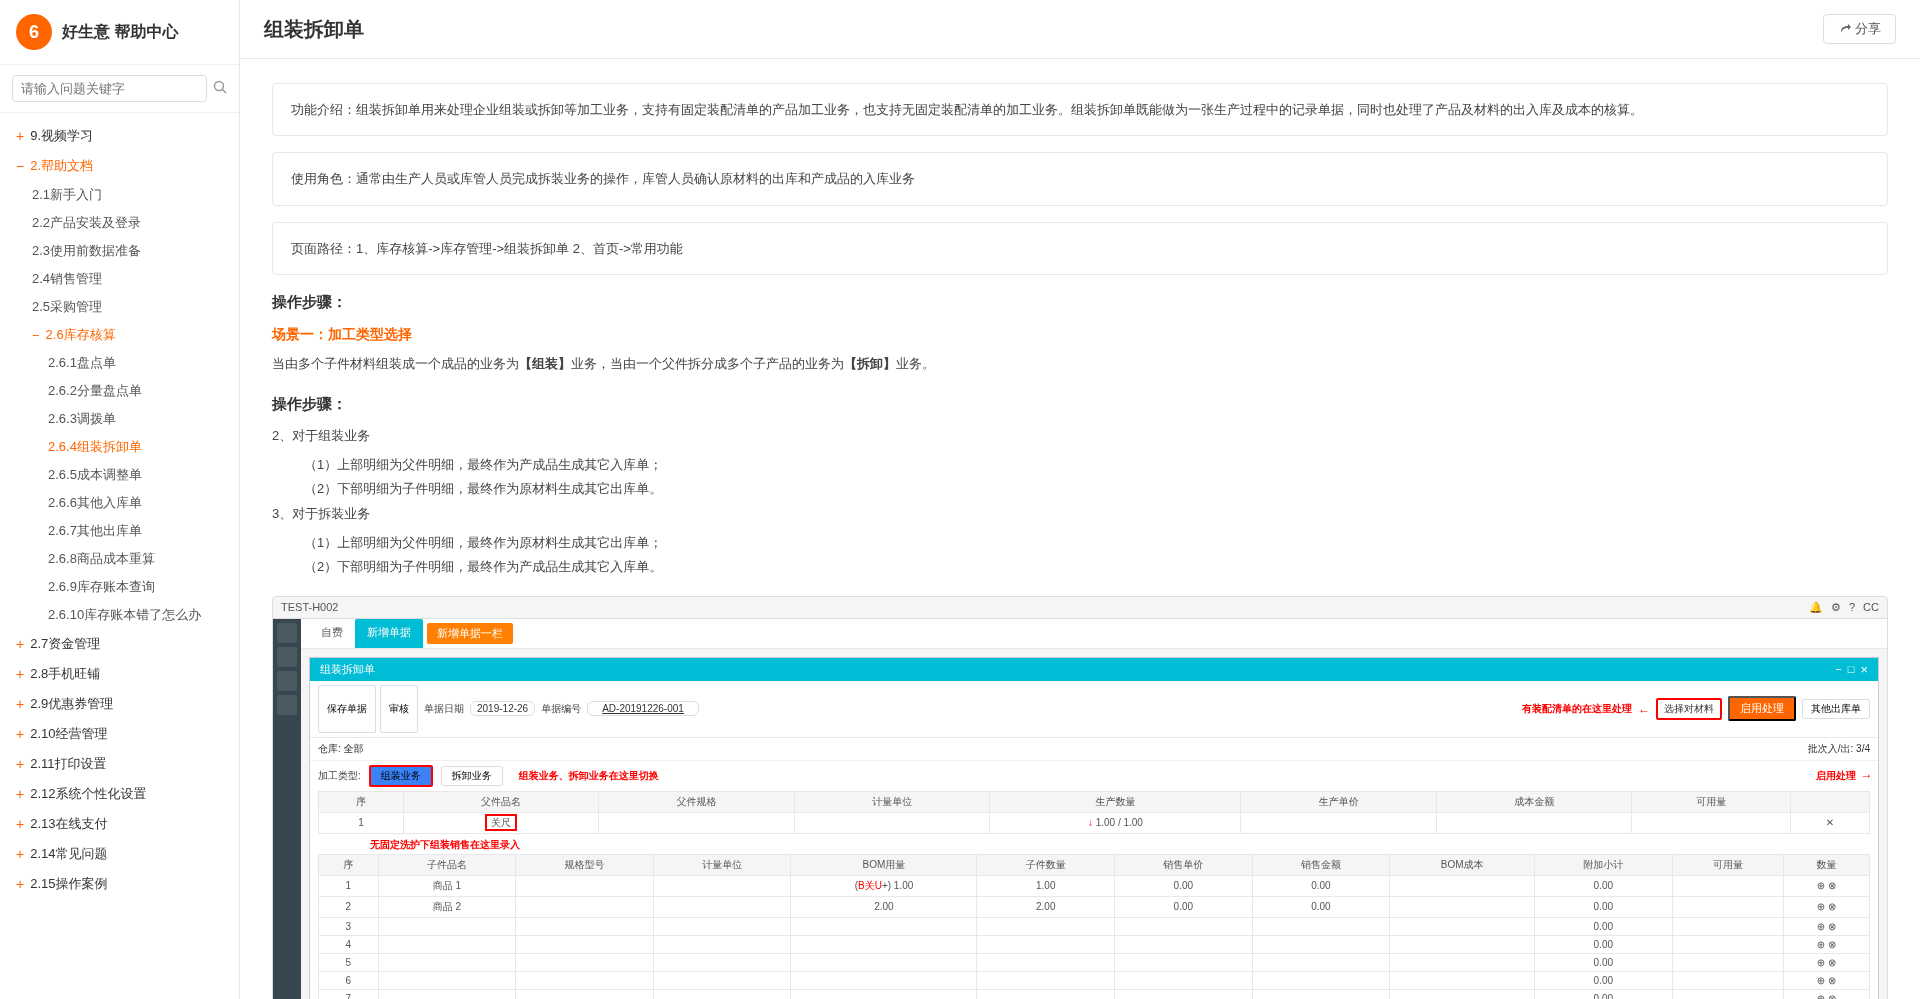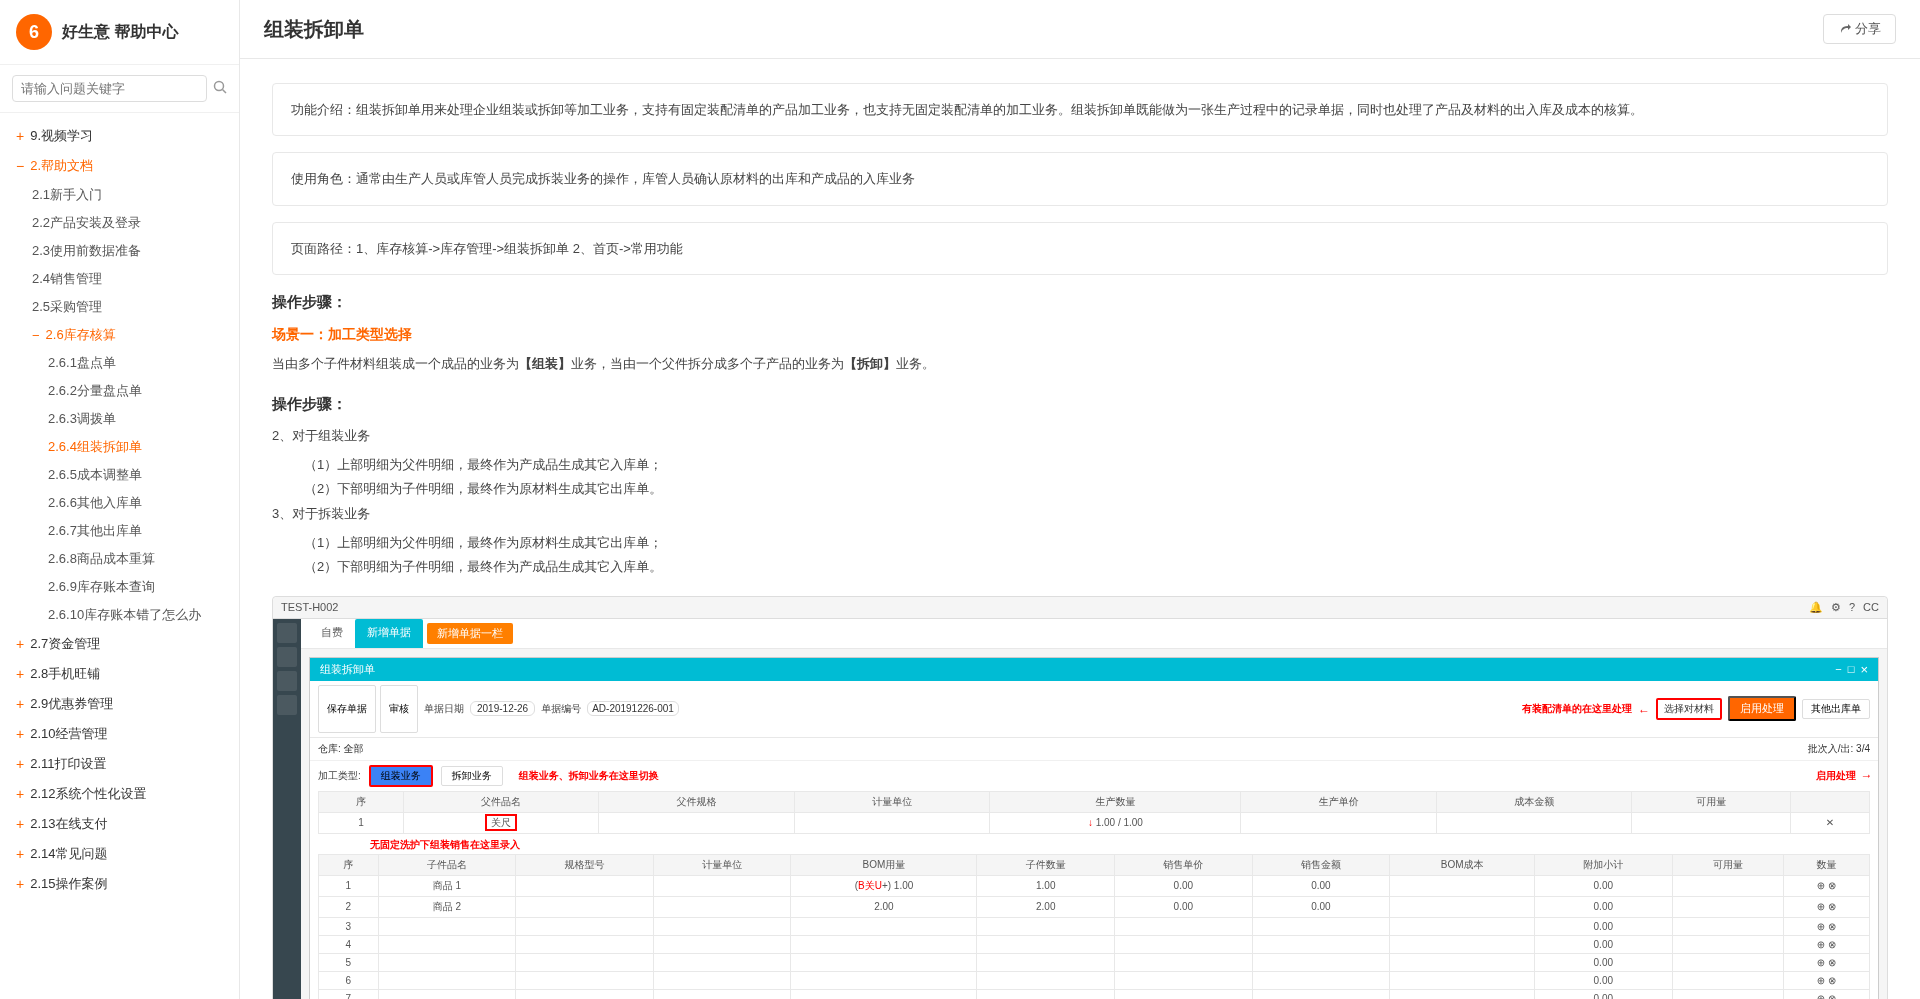"AD-20191226-001" span { padding: 1px 4px -> 1px 14px; text-decoration: none -> underline }
